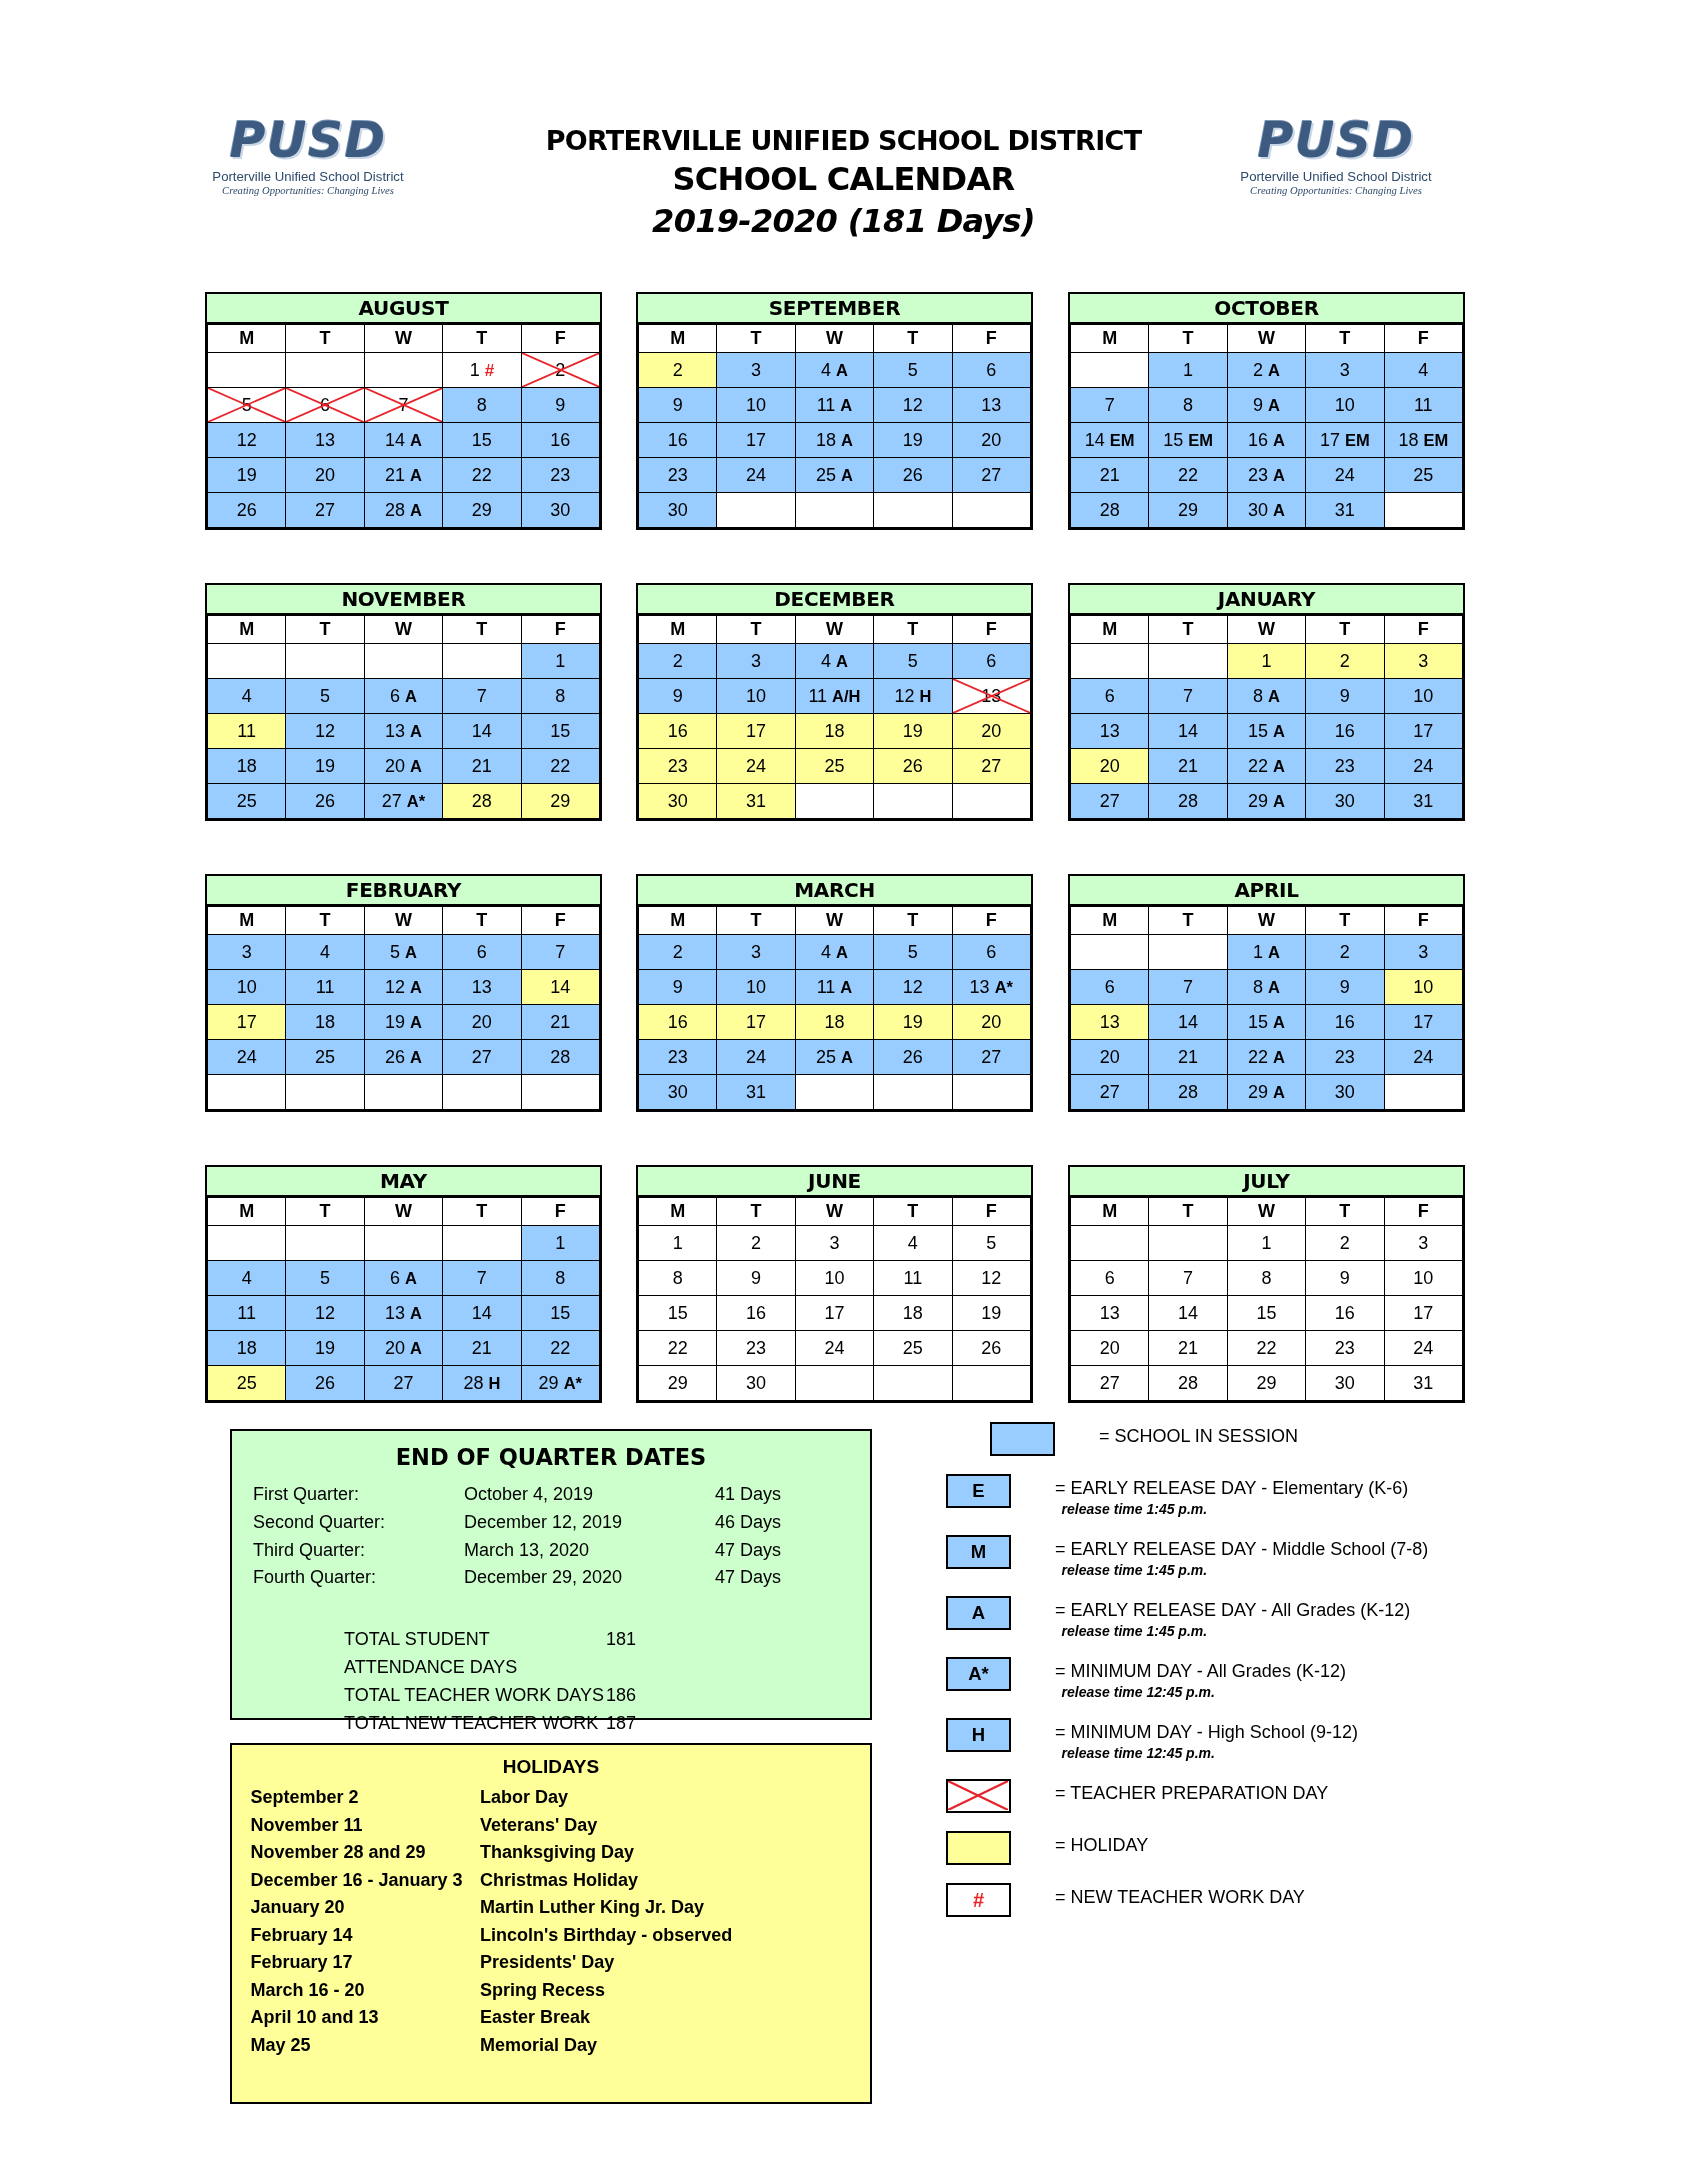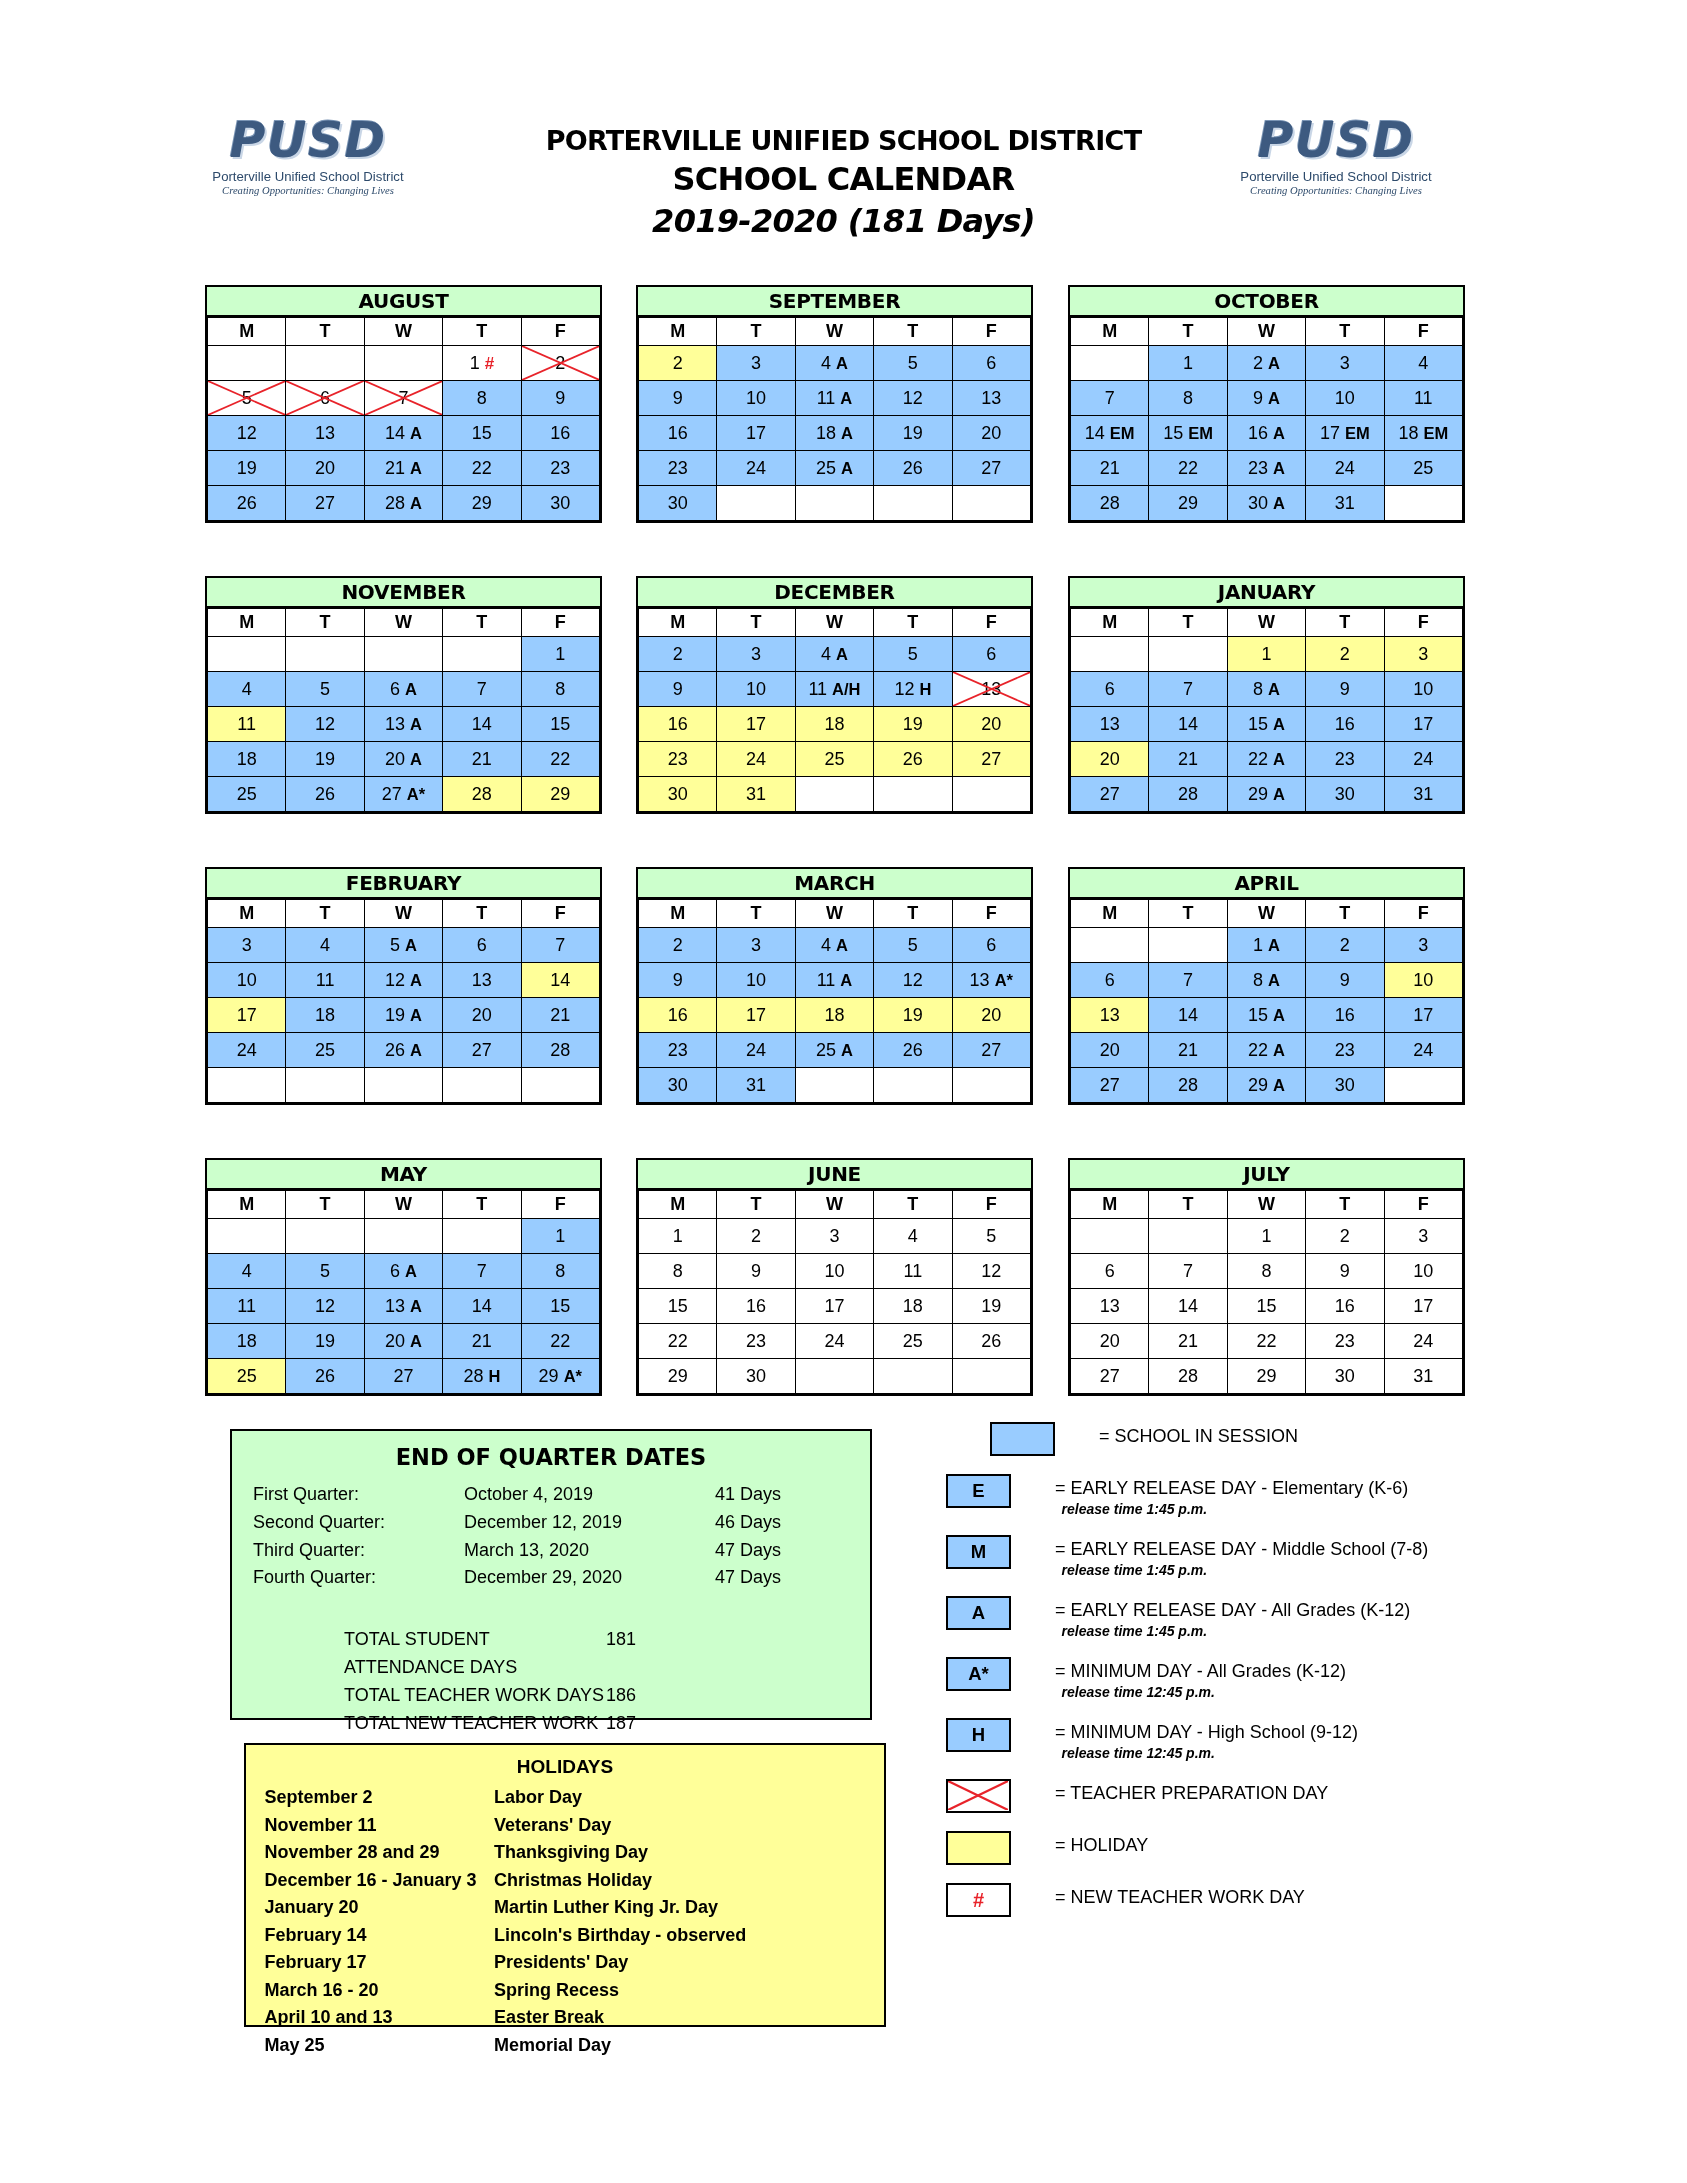"AUGUST" .month { top: 8px -> 15px }
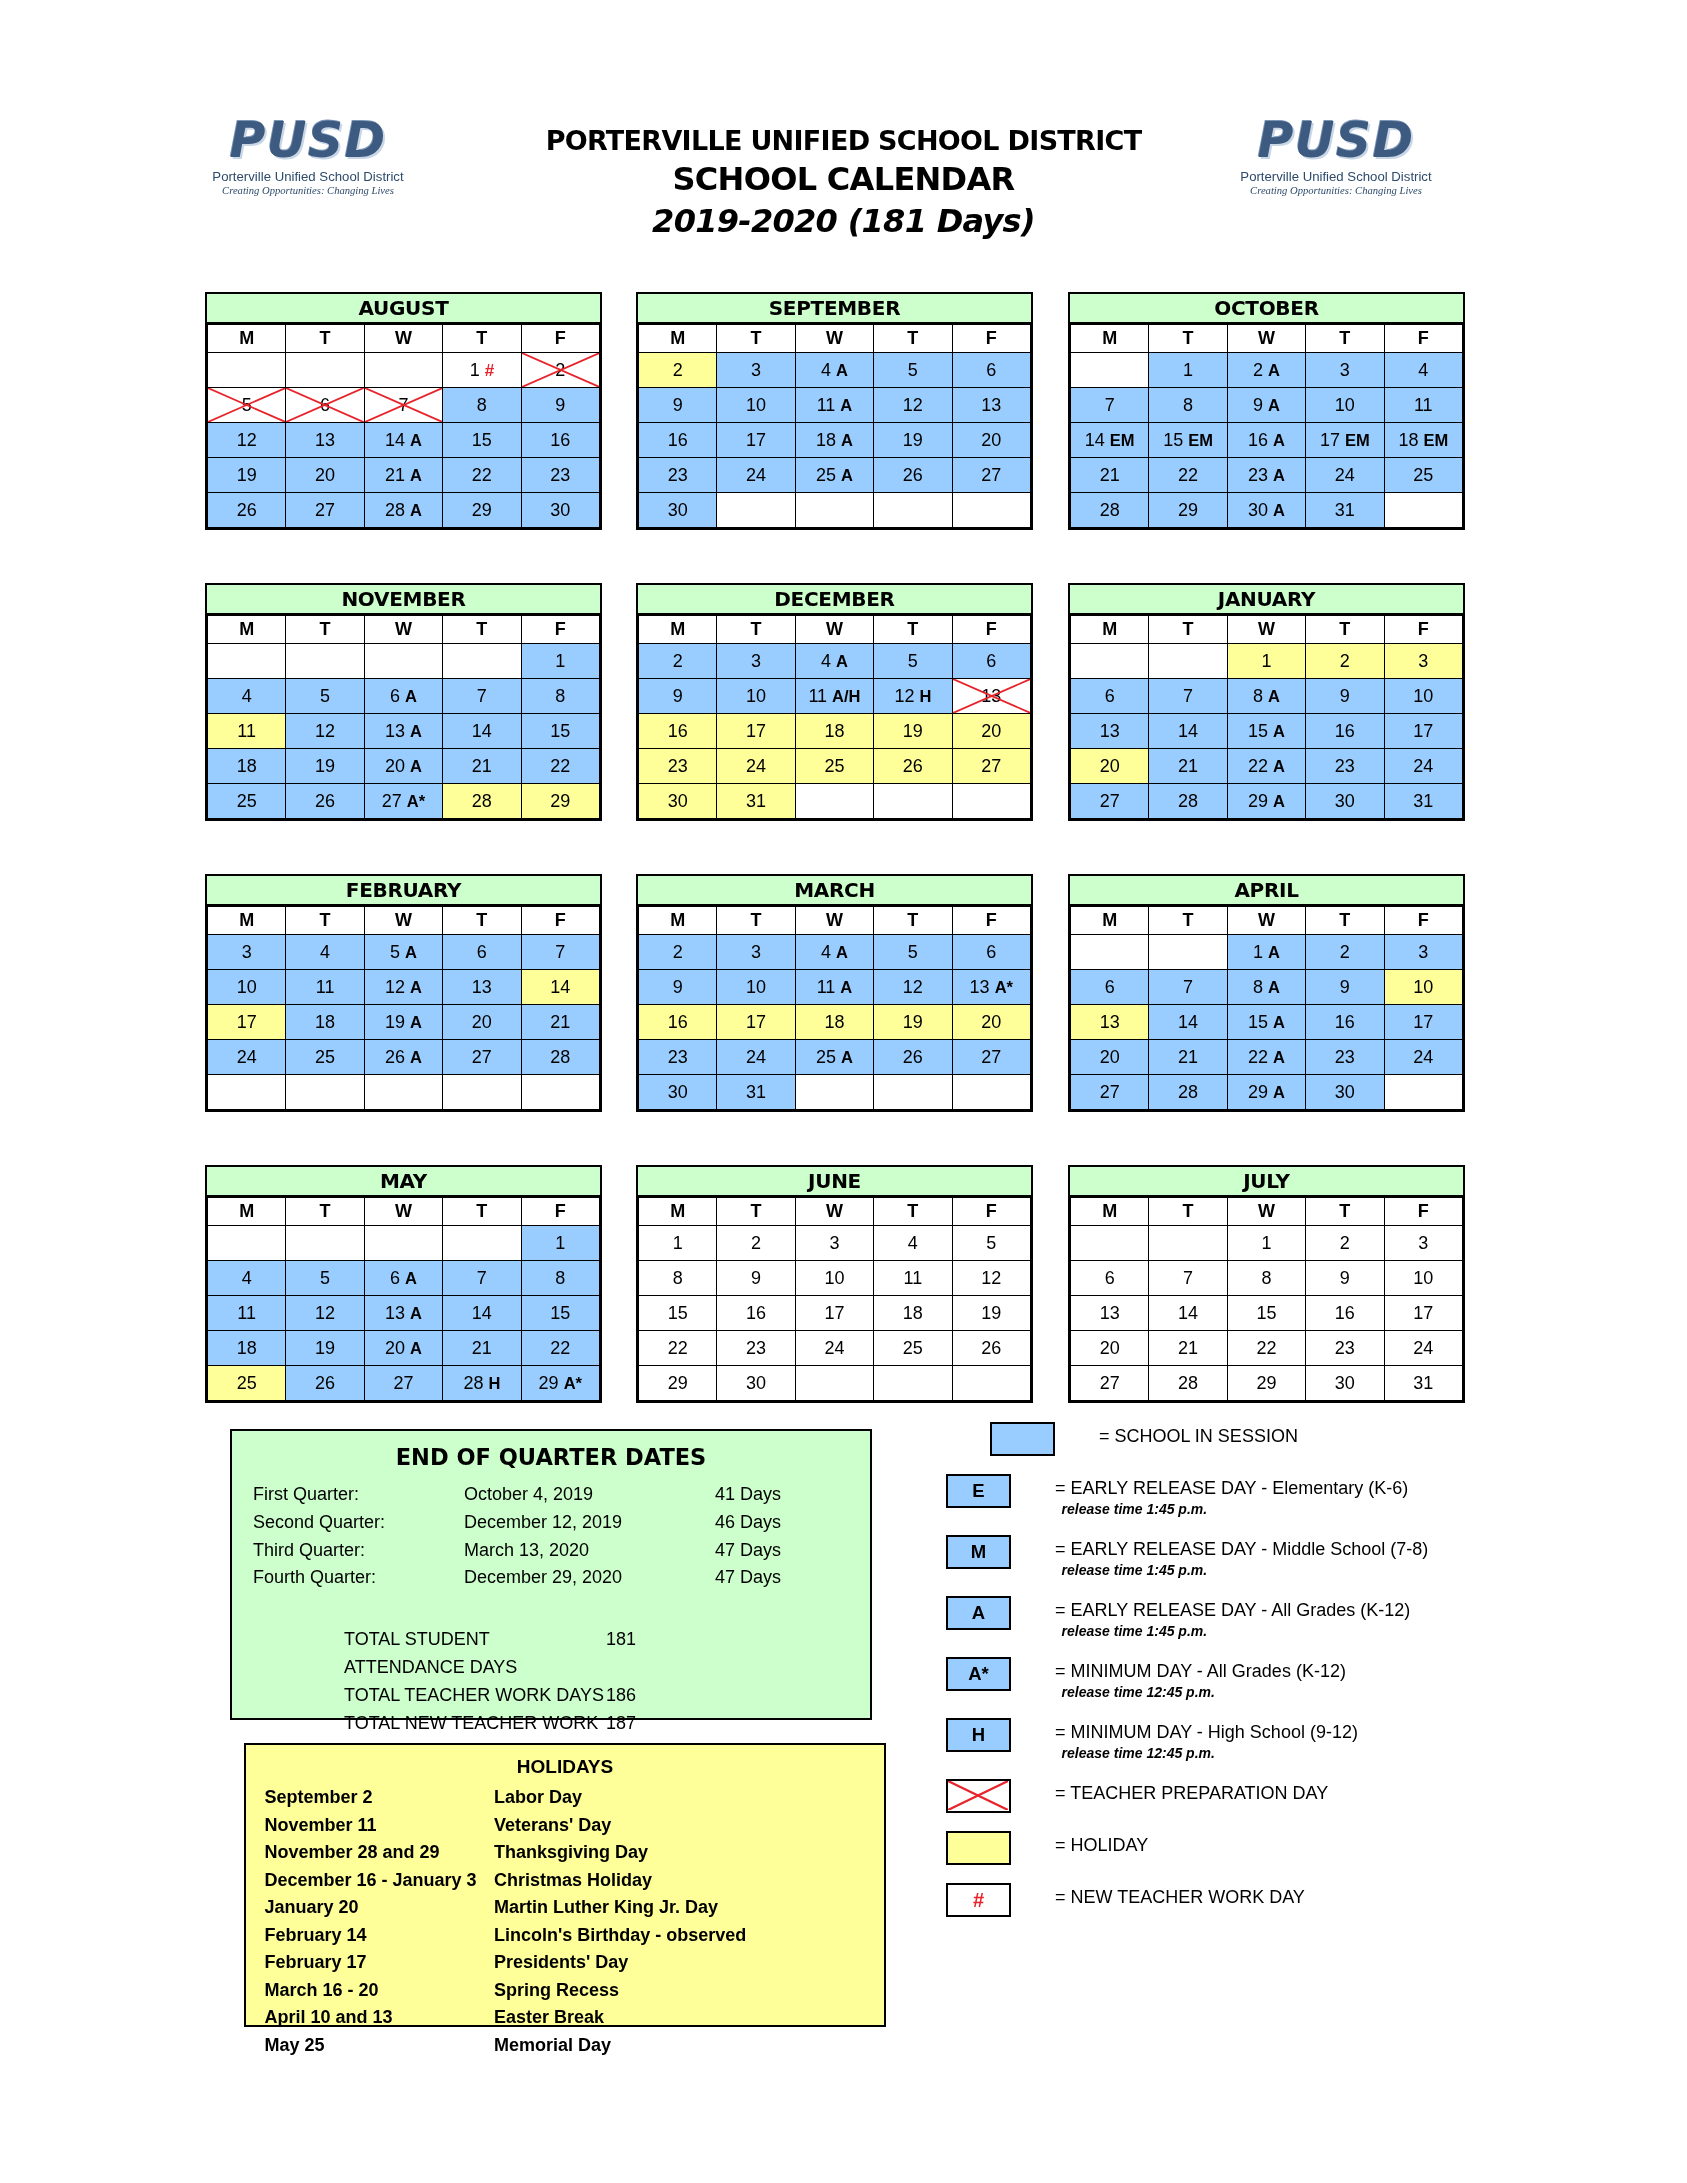"HOLIDAYS" .holiday-box { height: 284px -> 361px; left: 244px -> 230px }
